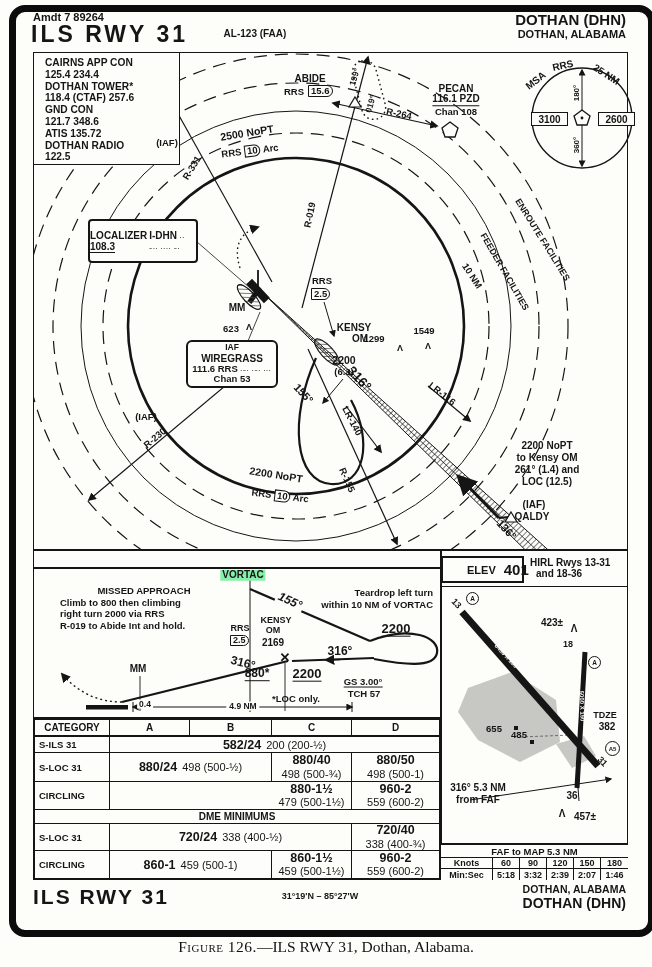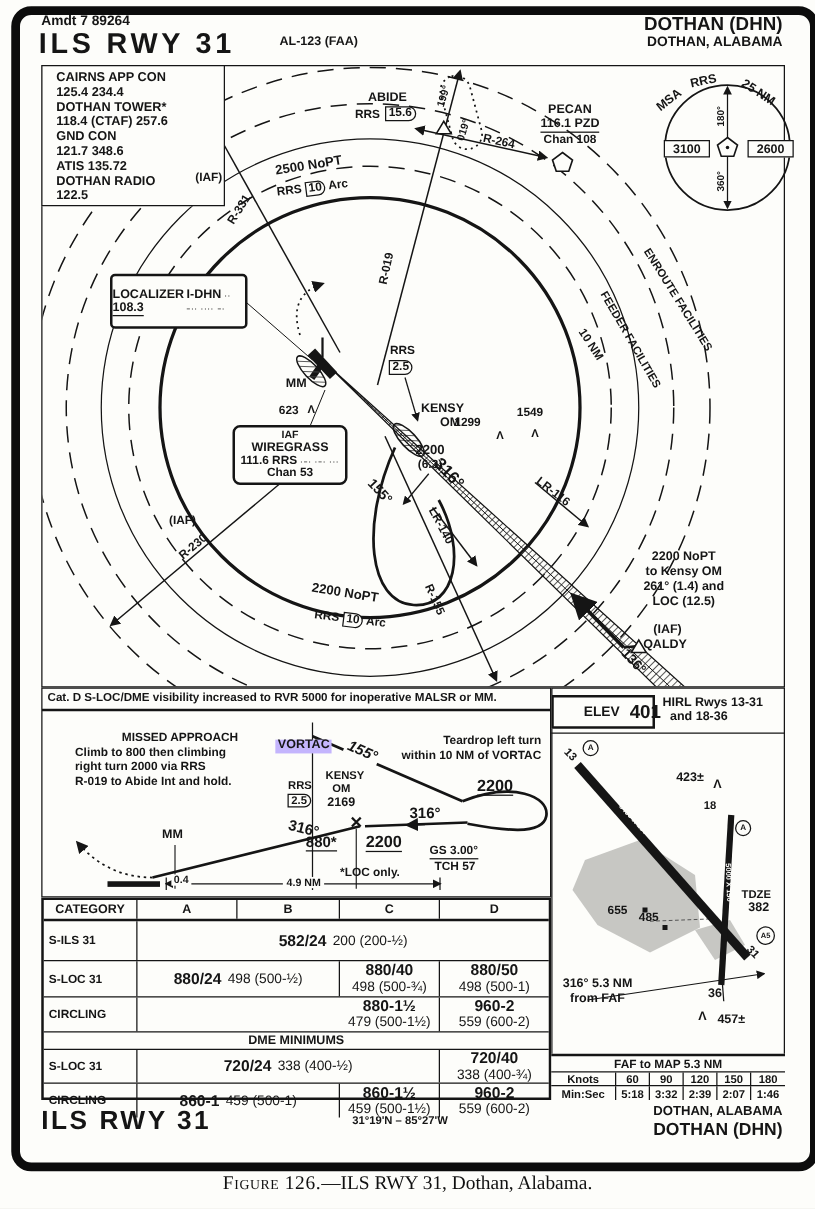"Cat. D S-LOC/DME visibility increased" div.lbl { html: <div>Cat. D S-LOC/DME visibility increased to RVR 5000 for inoperative MALSR or MM.</div> -> none }
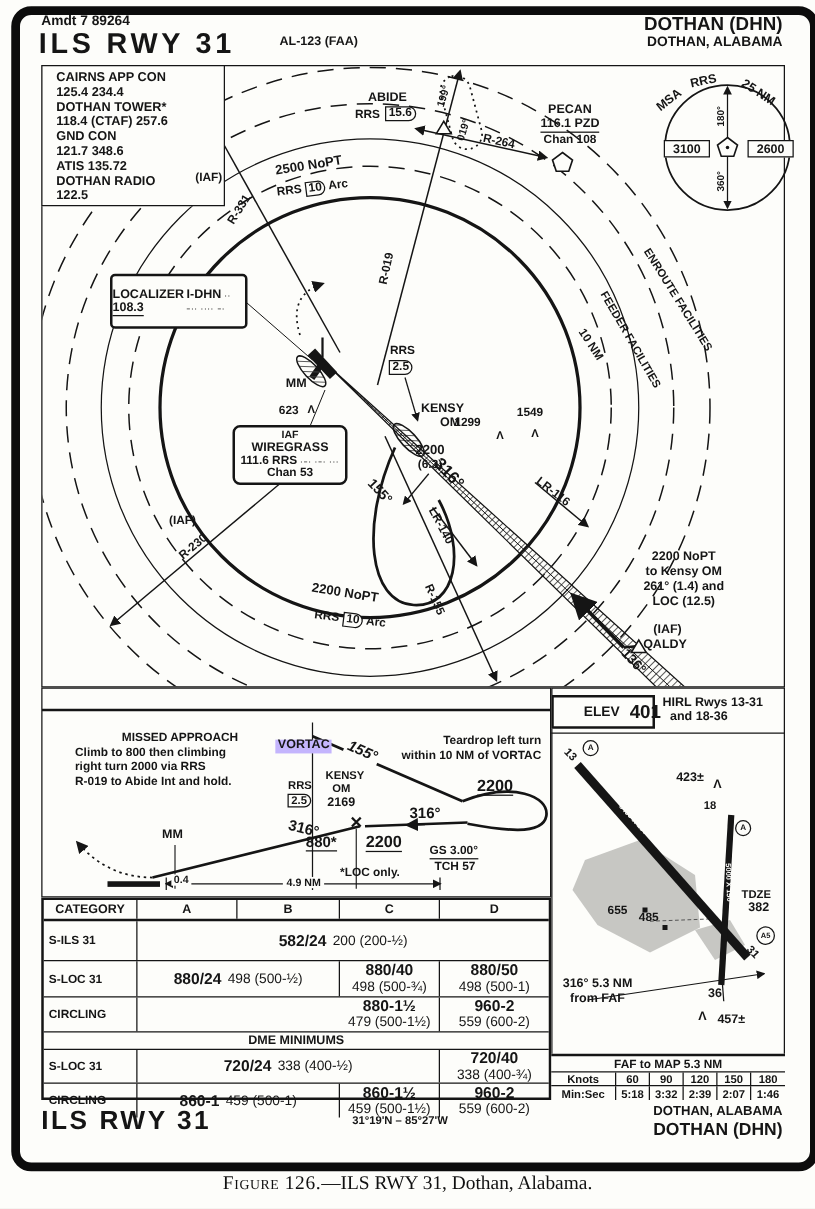"VORTAC" div.lbl { background: #c4b5fd -> #86efac; margin-top: 22px -> none }
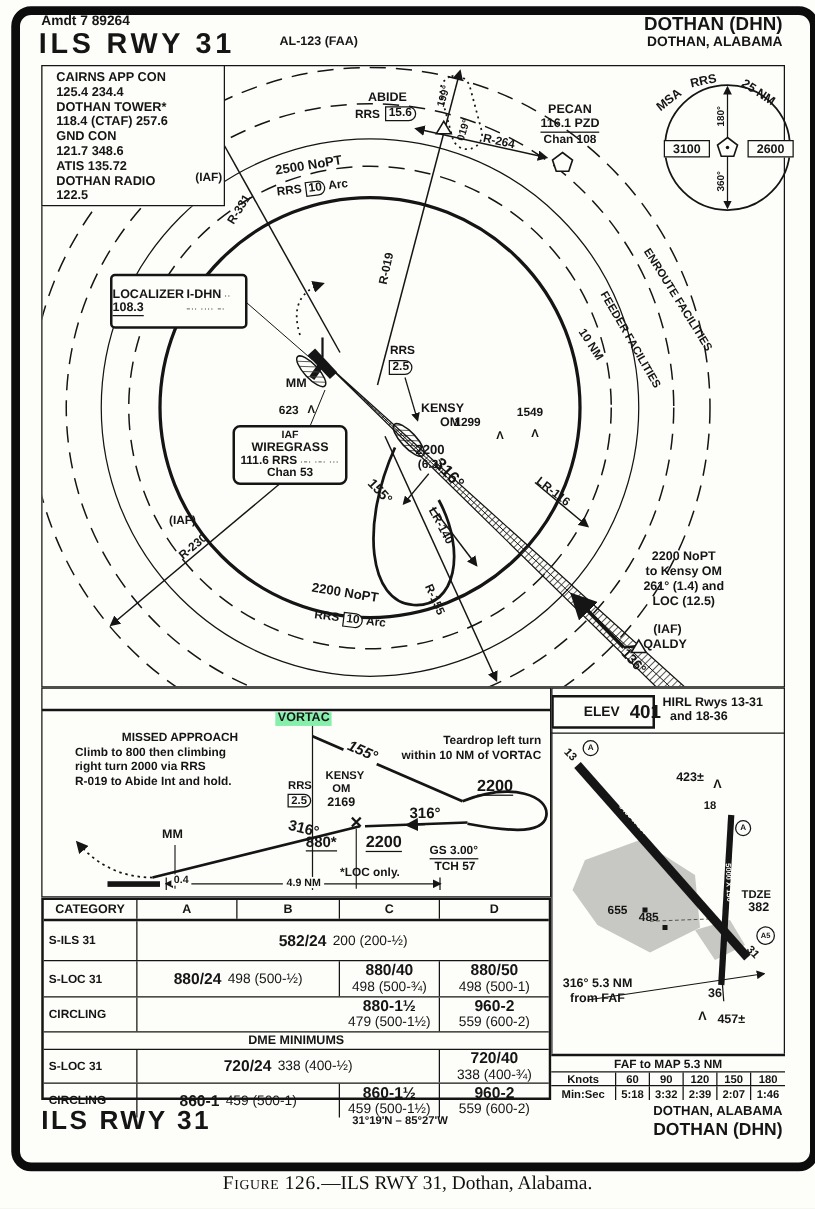"S-ILS 31" div.mrow { height: 32px -> 16px }
